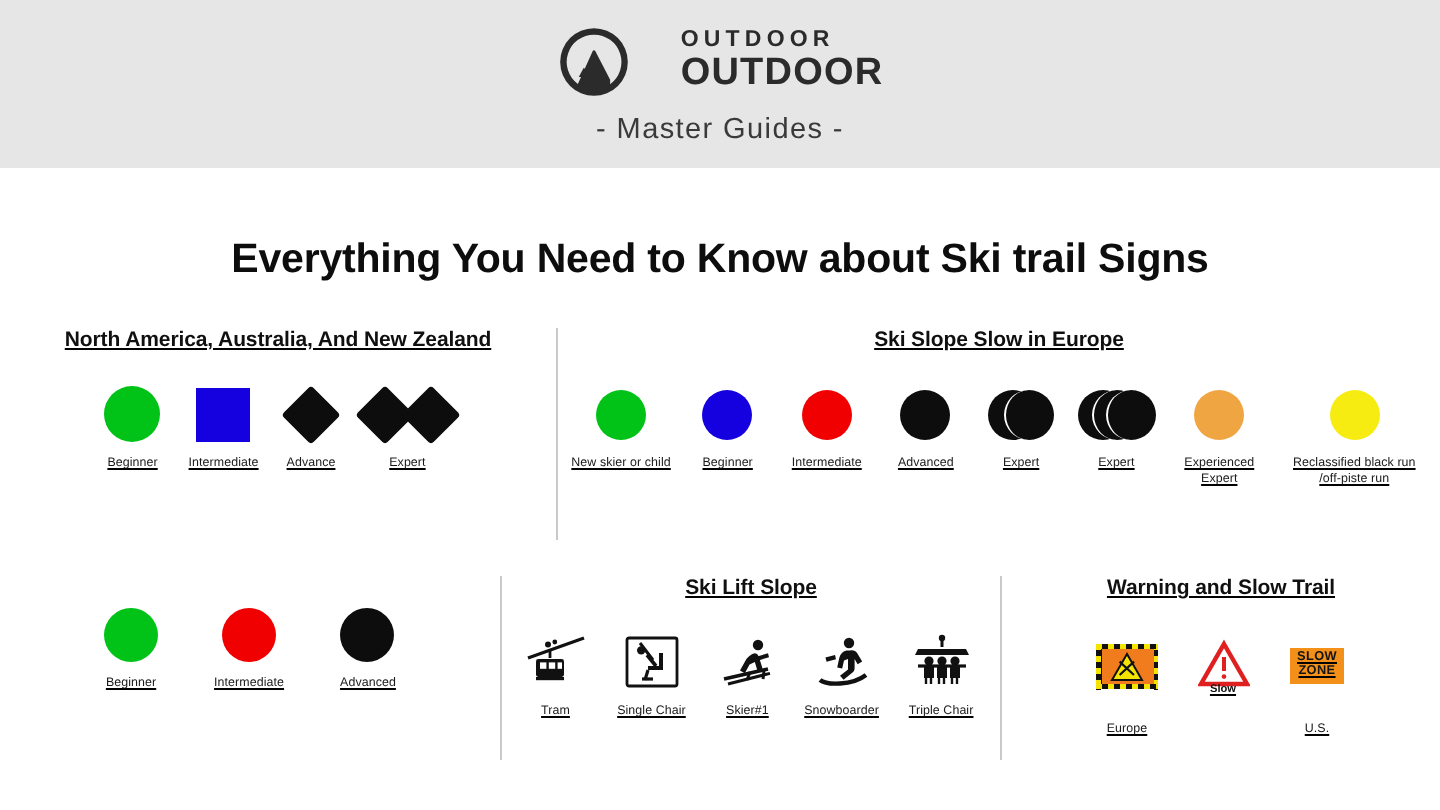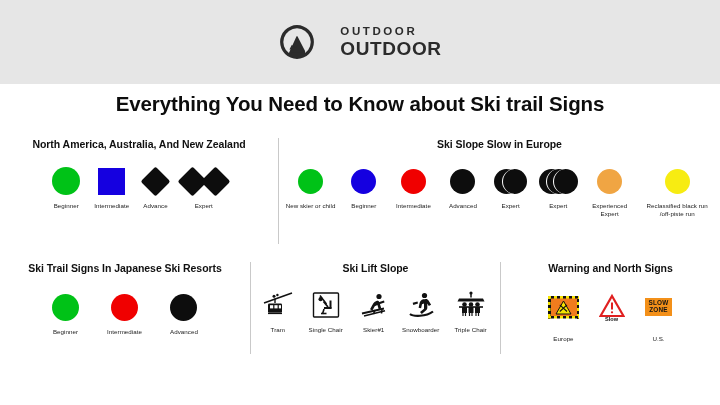"- Master Guides -" div.guides { html: none -> <div>- Master Guides -</div> }
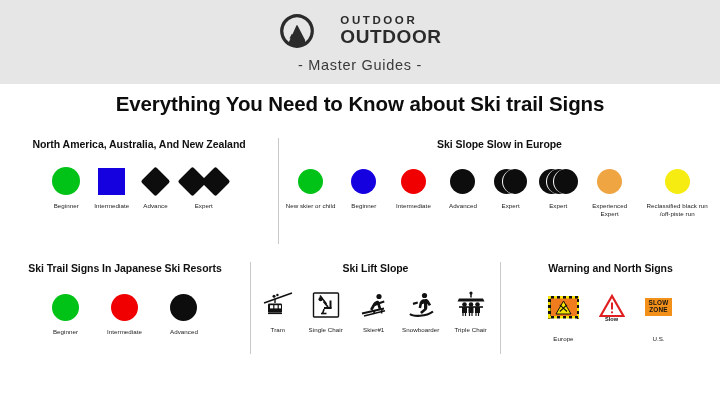"Everything You Need to Know" .title { margin-top: 8px -> 34px }
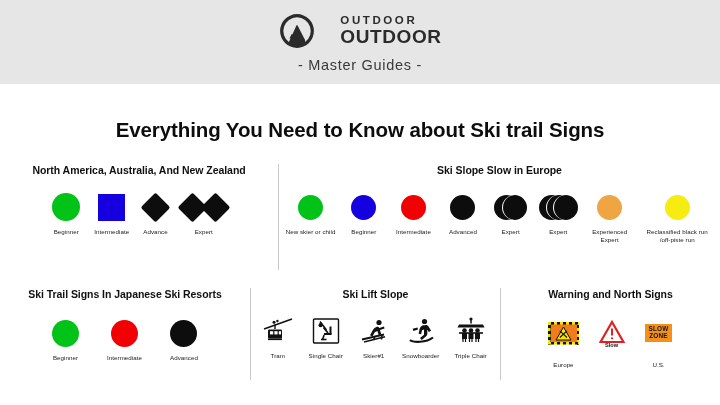"North America, Australia, And New" .panel { text-decoration: none -> underline }
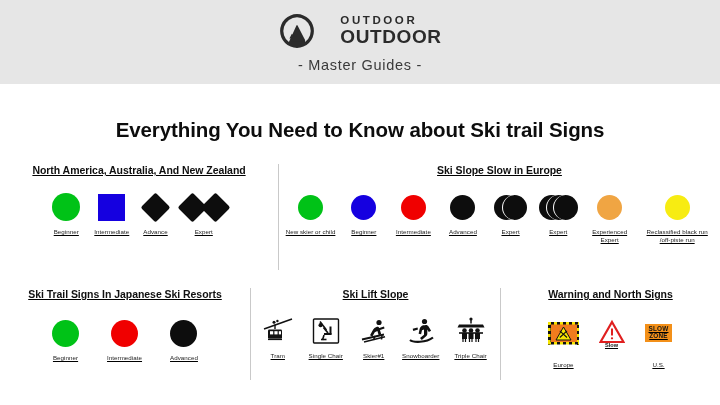"Ski Trail Signs In Japanese" div.panel-title { html: <div>Ski Trail Signs In Japanese Ski Resorts</div> -> none }
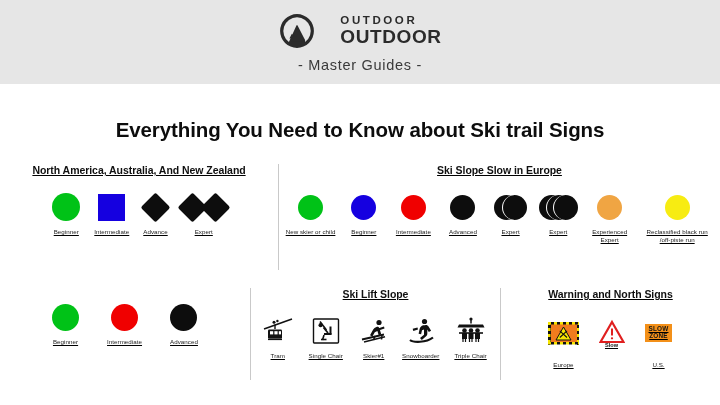"Warning and North Signs" div.panel-title { text: North Signs -> Slow Trail }
